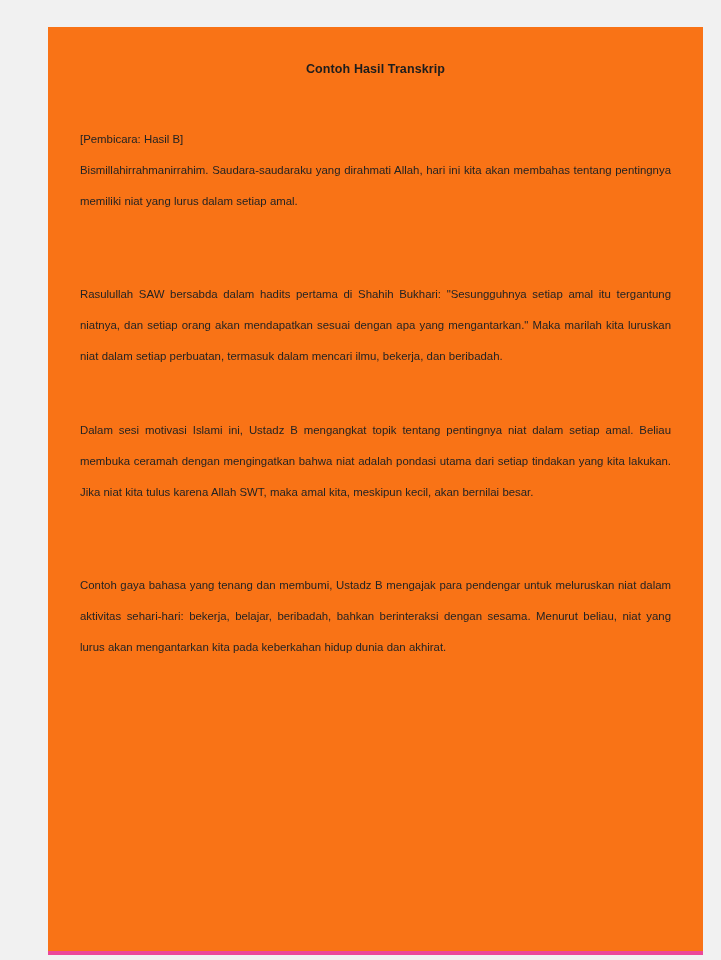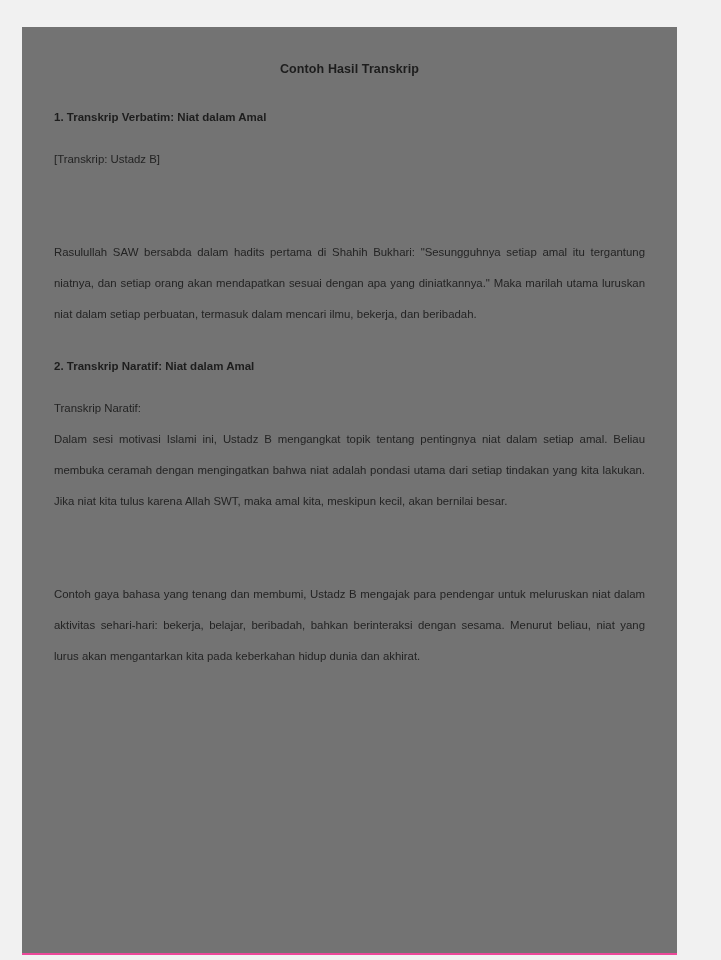"Contoh Hasil Transkrip" .page { background: #737373 -> #f97316; border-bottom: 2px solid #ec4899 -> 4px solid #ec4899; left: 22px -> 48px }
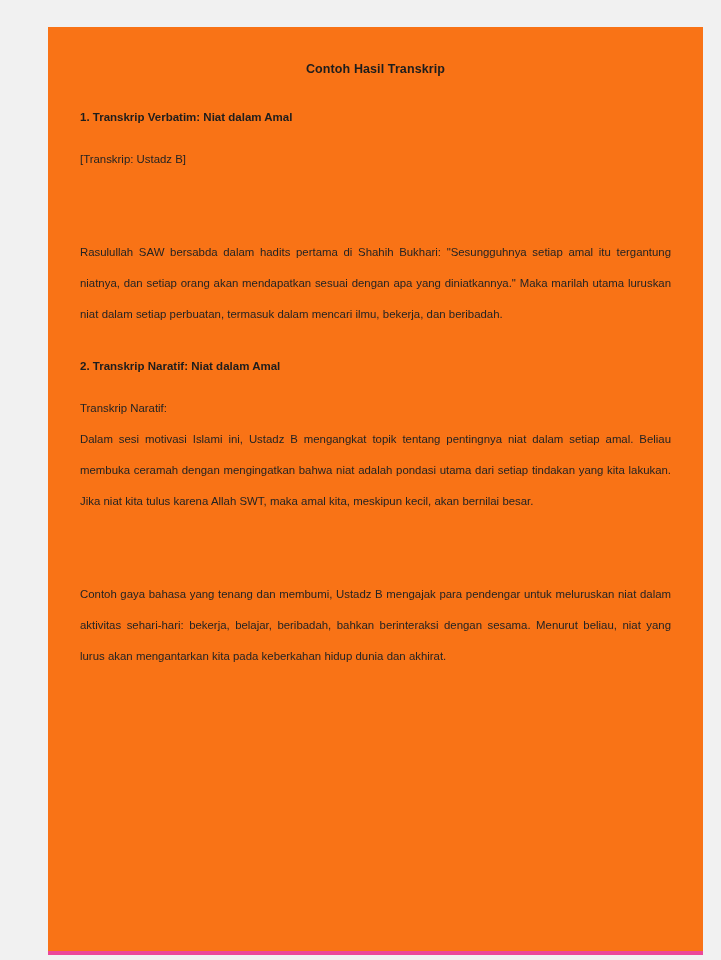"1. Transkrip Verbatim: Niat dalam" div.section-heading { html: <div>1. Transkrip Verbatim: Niat dalam Amal</div> -> none }
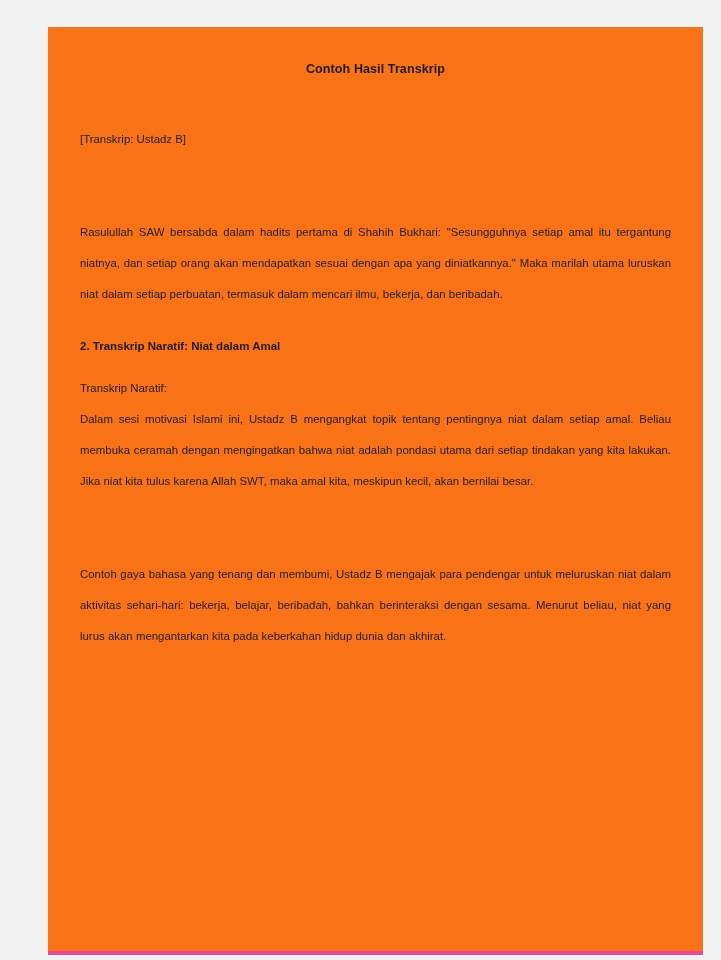"[Transkrip: Ustadz B]" div.label-line { text: Transkrip: Ustadz -> Pembicara: Hasil }
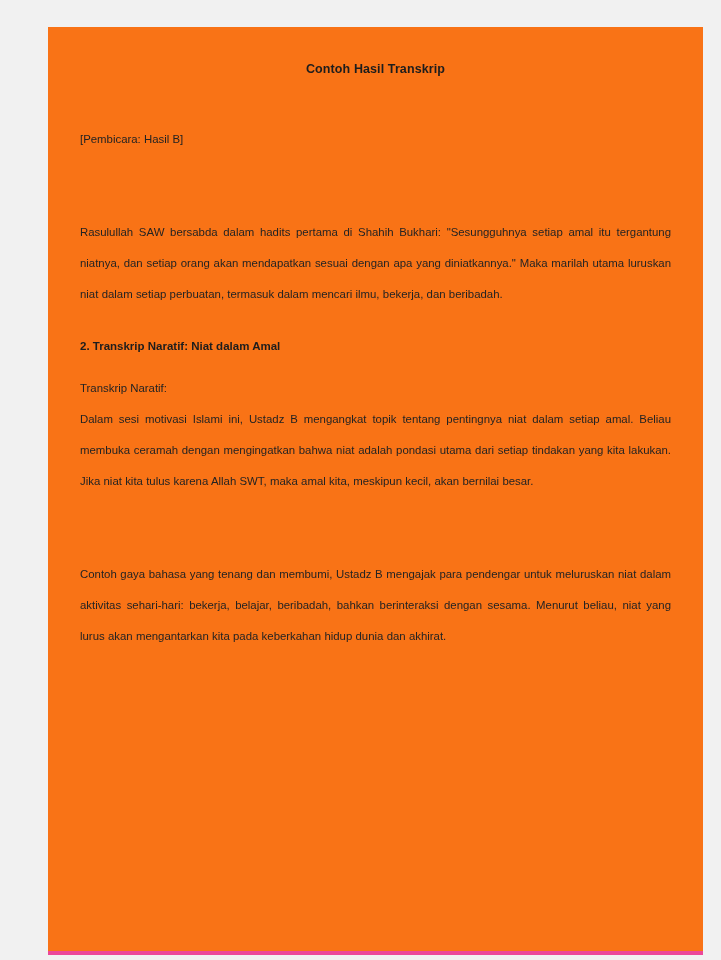"Bismillahirrahmanirrahim." div.para { html: none -> <div>Bismillahirrahmanirrahim. Saudara-saudaraku yang dirahmati Allah, hari ini kita akan membahas tentang pentingnya memiliki niat yang lurus dalam setiap amal.</div> }
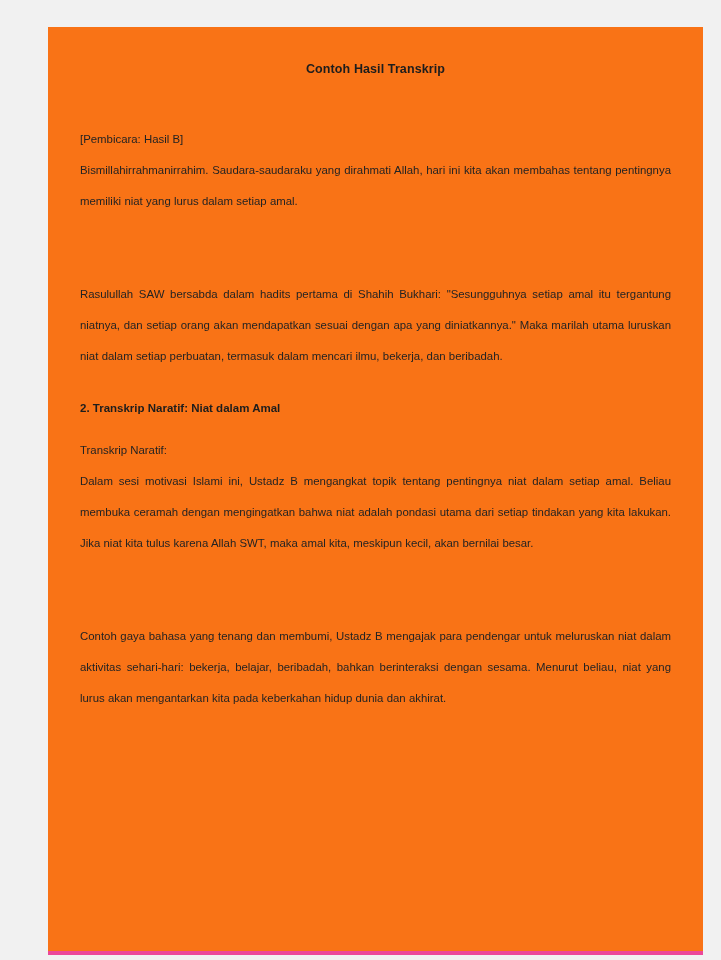"Rasulullah SAW bersabda dalam hadits" div.para { text: diniatkannya." Maka marilah utama -> mengantarkan." Maka marilah kita }
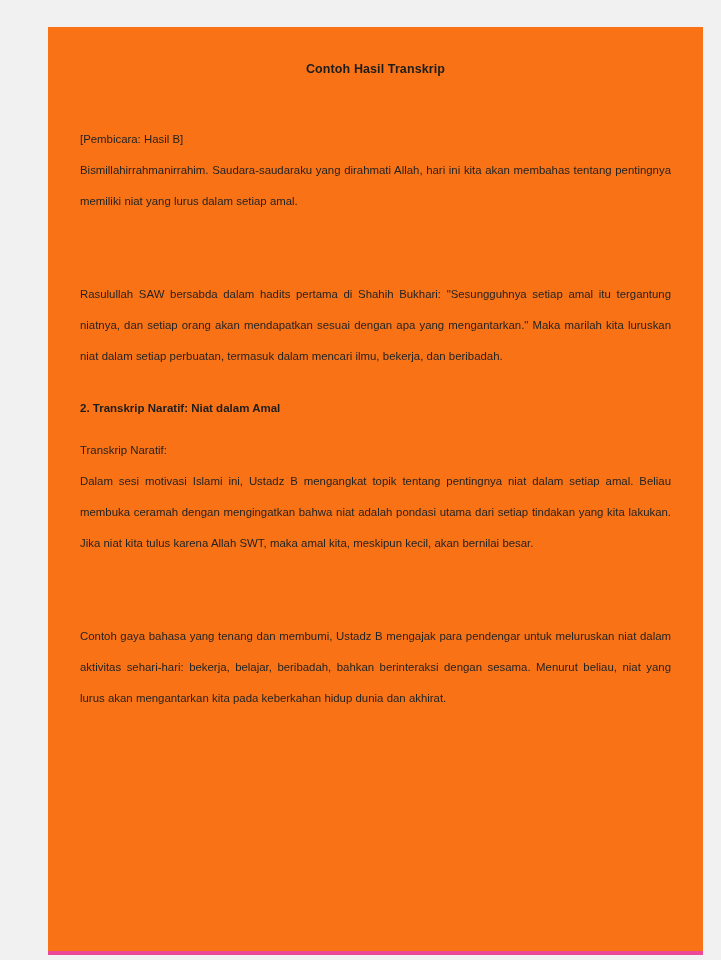"2. Transkrip Naratif: Niat dalam" div.section-heading { html: <div>2. Transkrip Naratif: Niat dalam Amal</div> -> none }
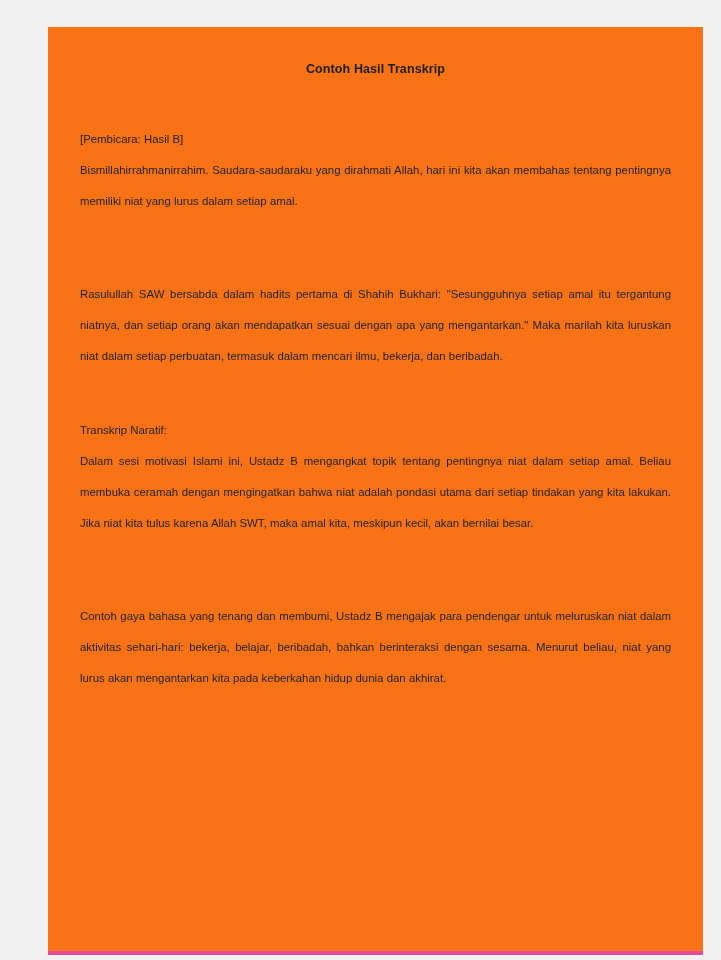"Transkrip Naratif:" div.label-line { html: <div>Transkrip Naratif:</div> -> none }
